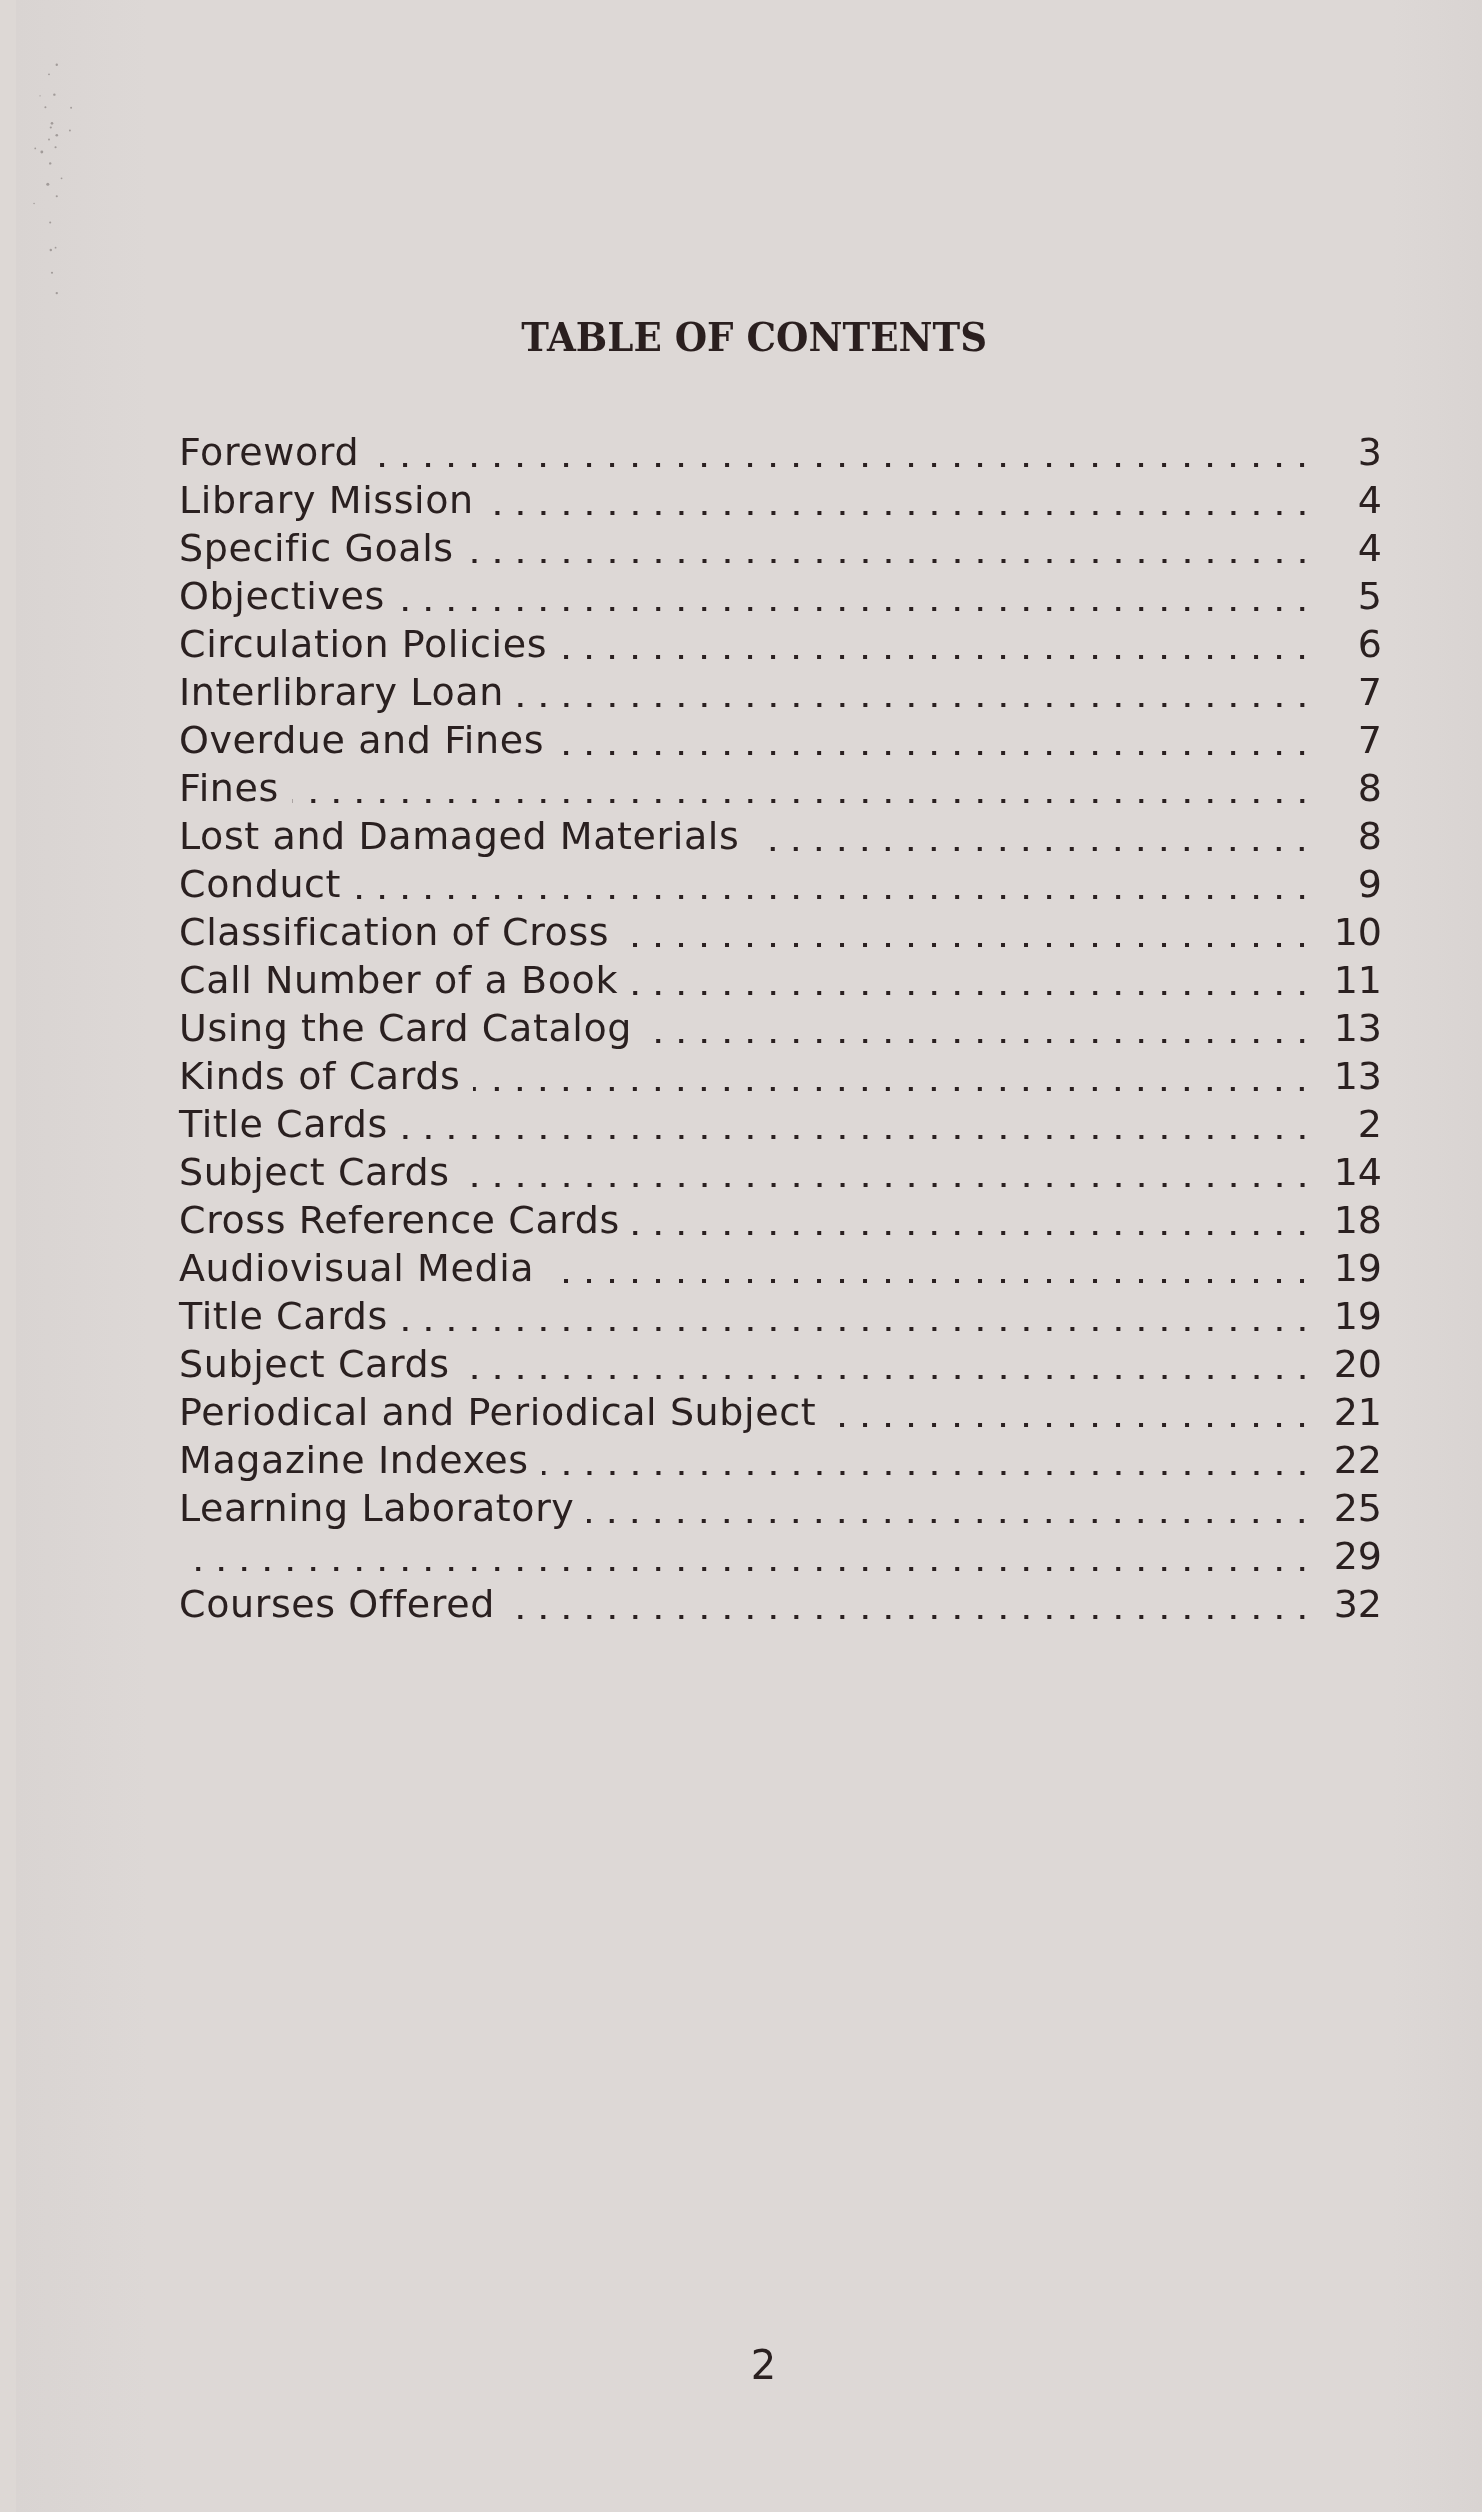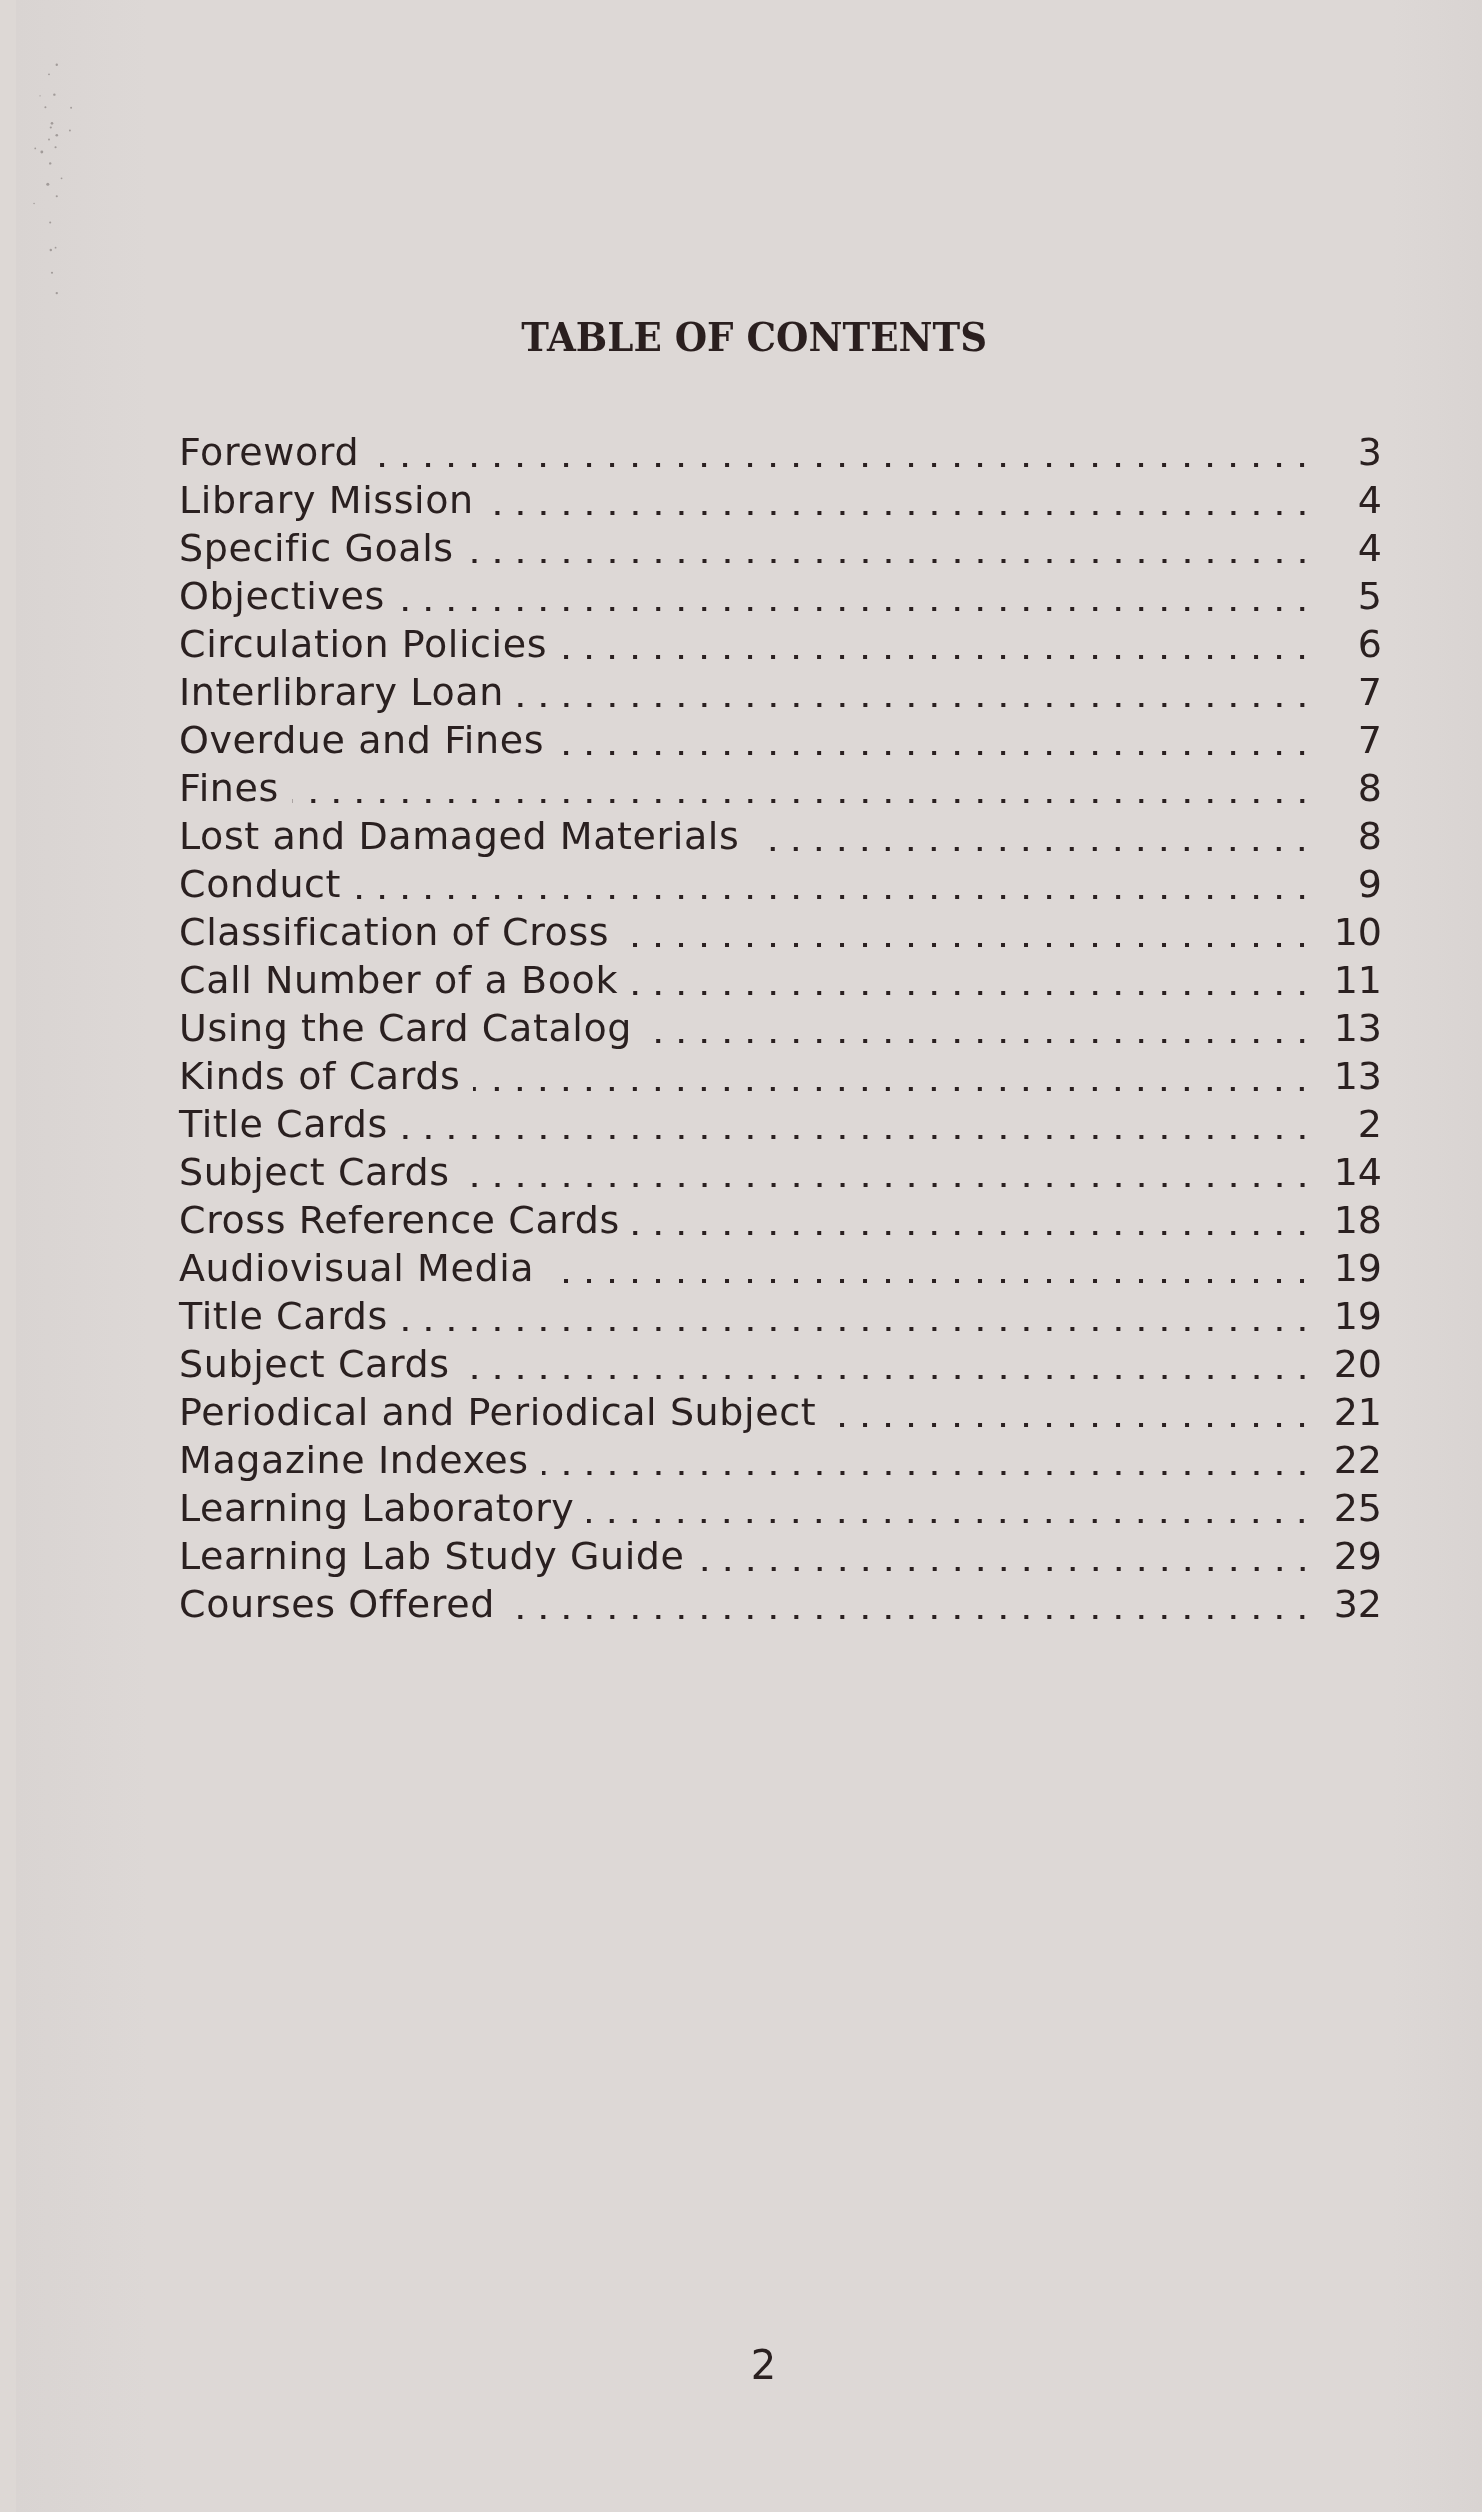"Learning Lab Study Guide" span.toc-label { html: <span>Learning Lab Study Guide</span> -> none }
